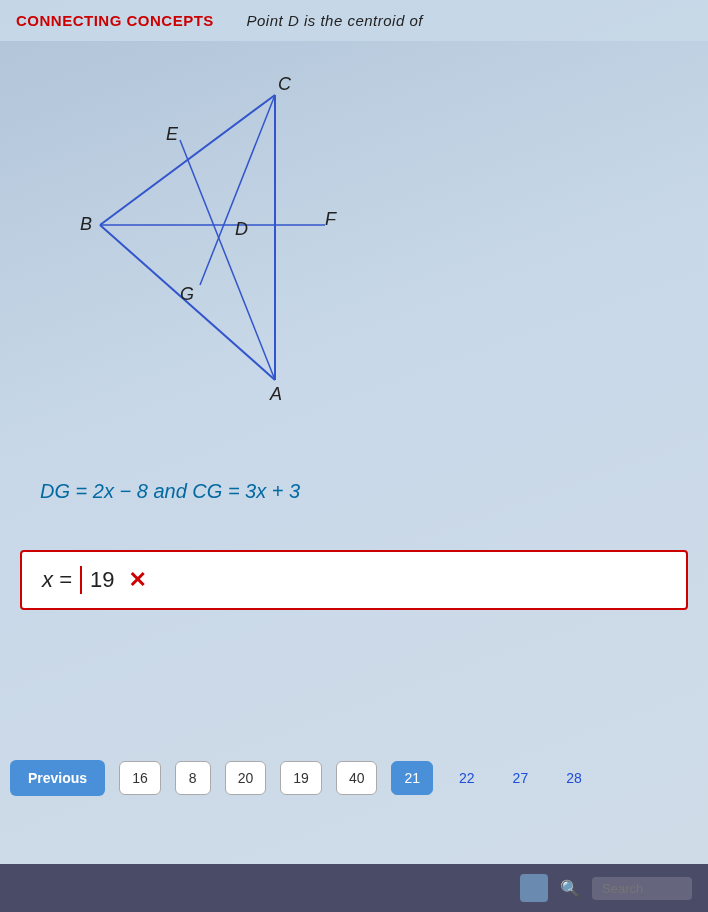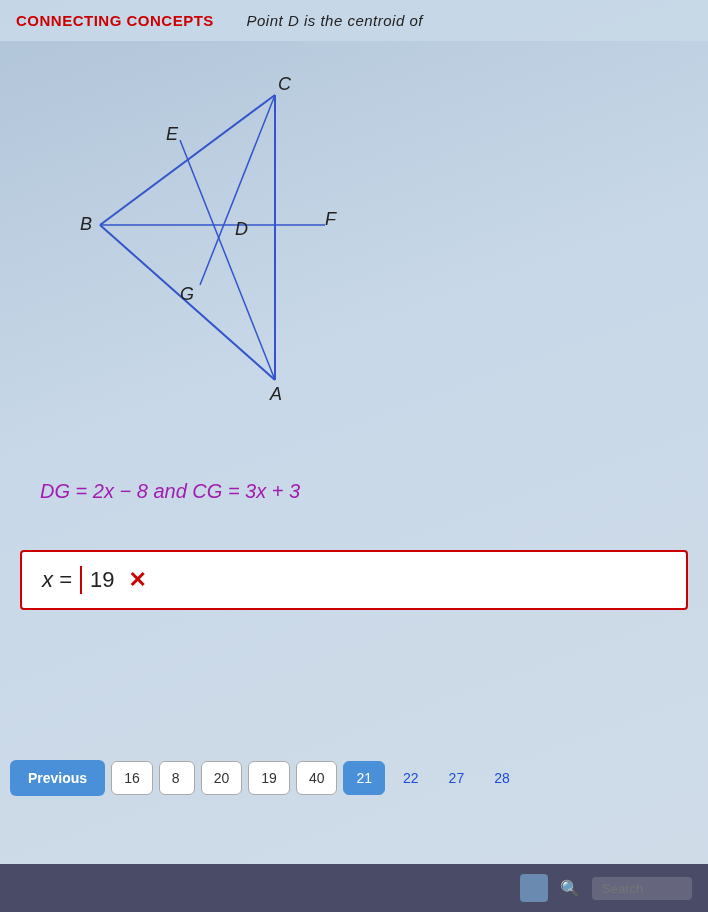"DG = 2x − 8" .equation { color: #a21caf -> #0369a1 }
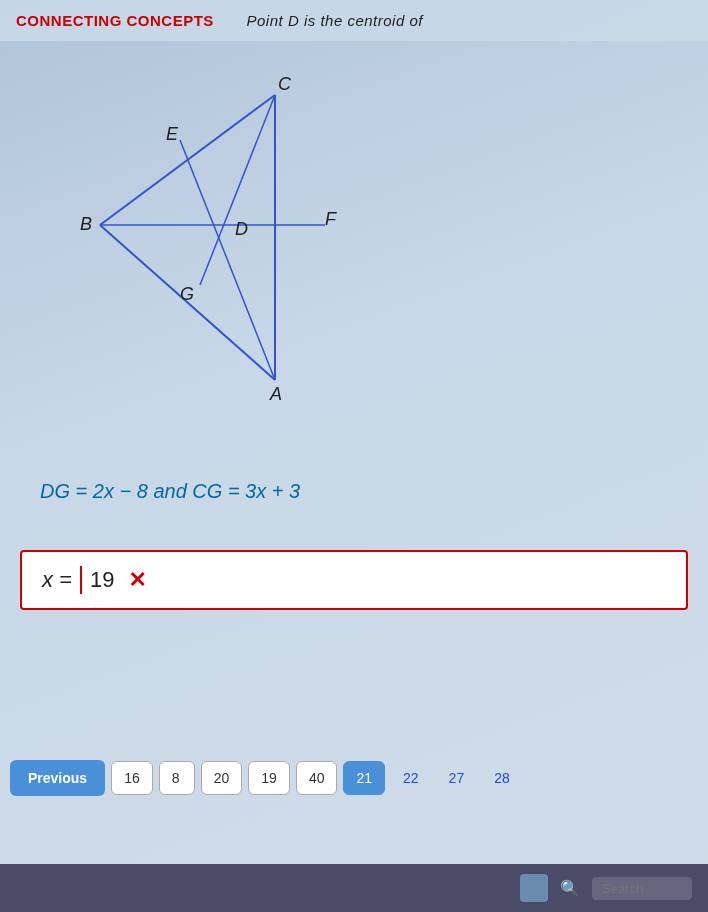"Previous" .pagination { gap: 6px -> 14px }
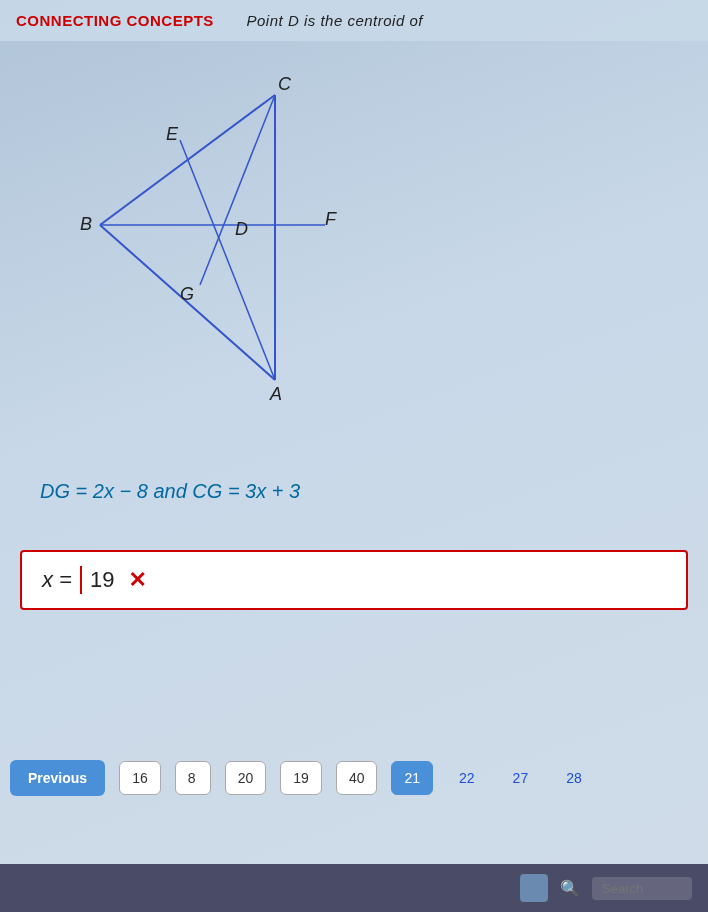"16" .page-btn { text-align: left -> center }
